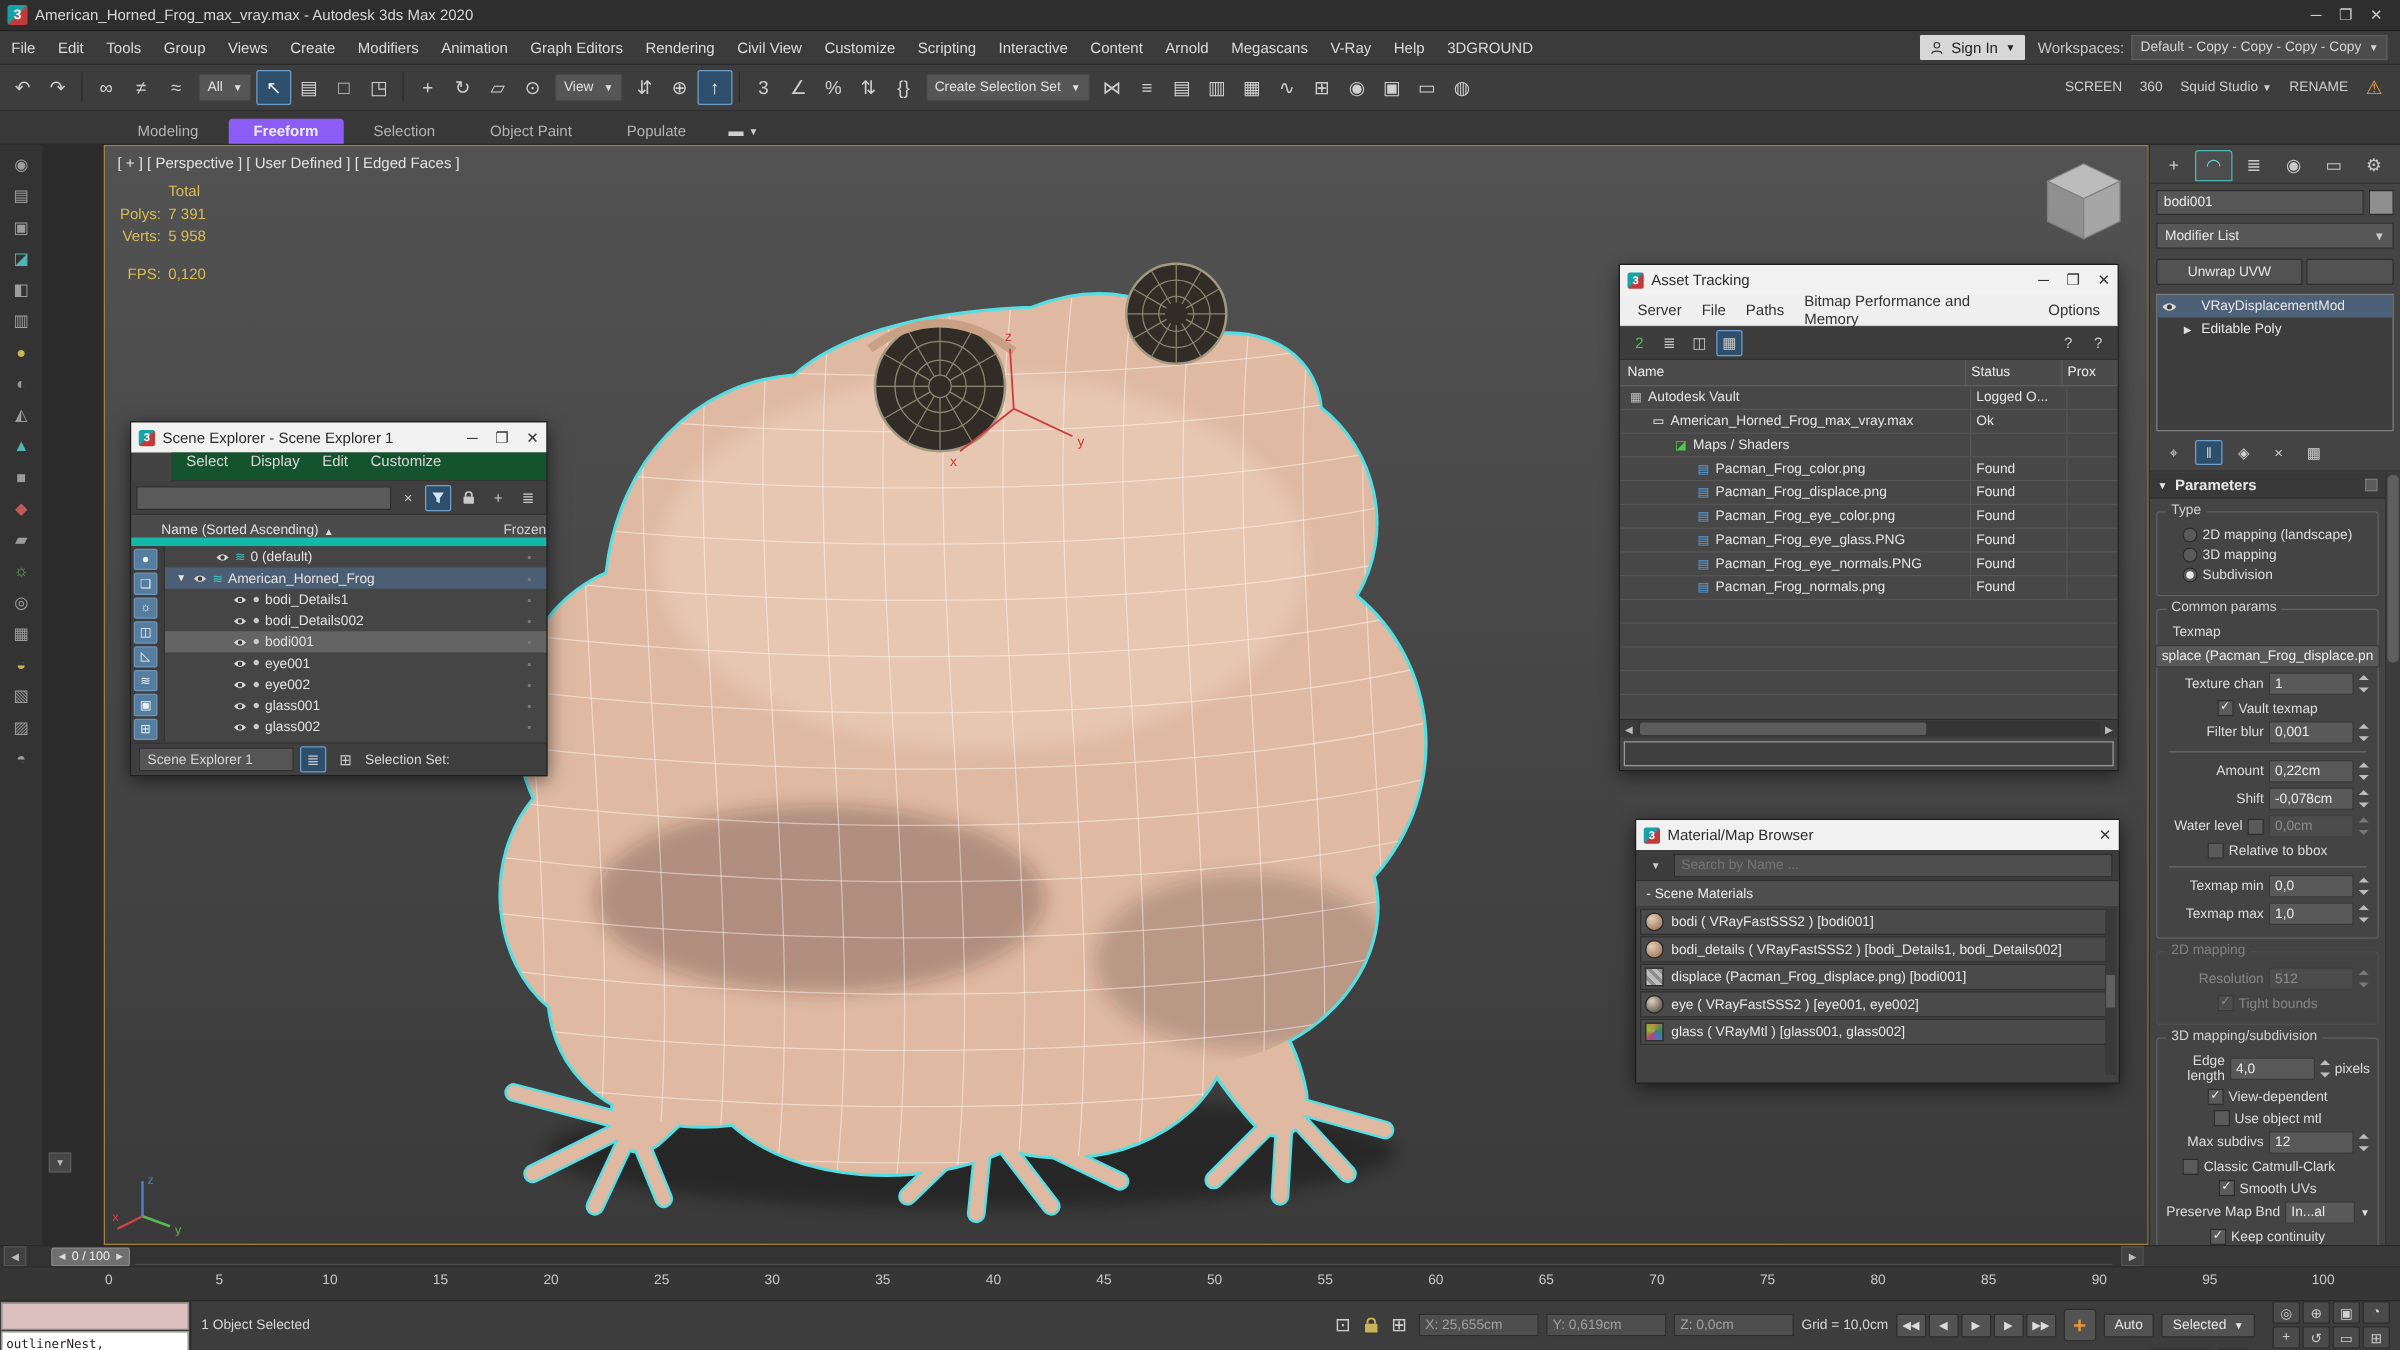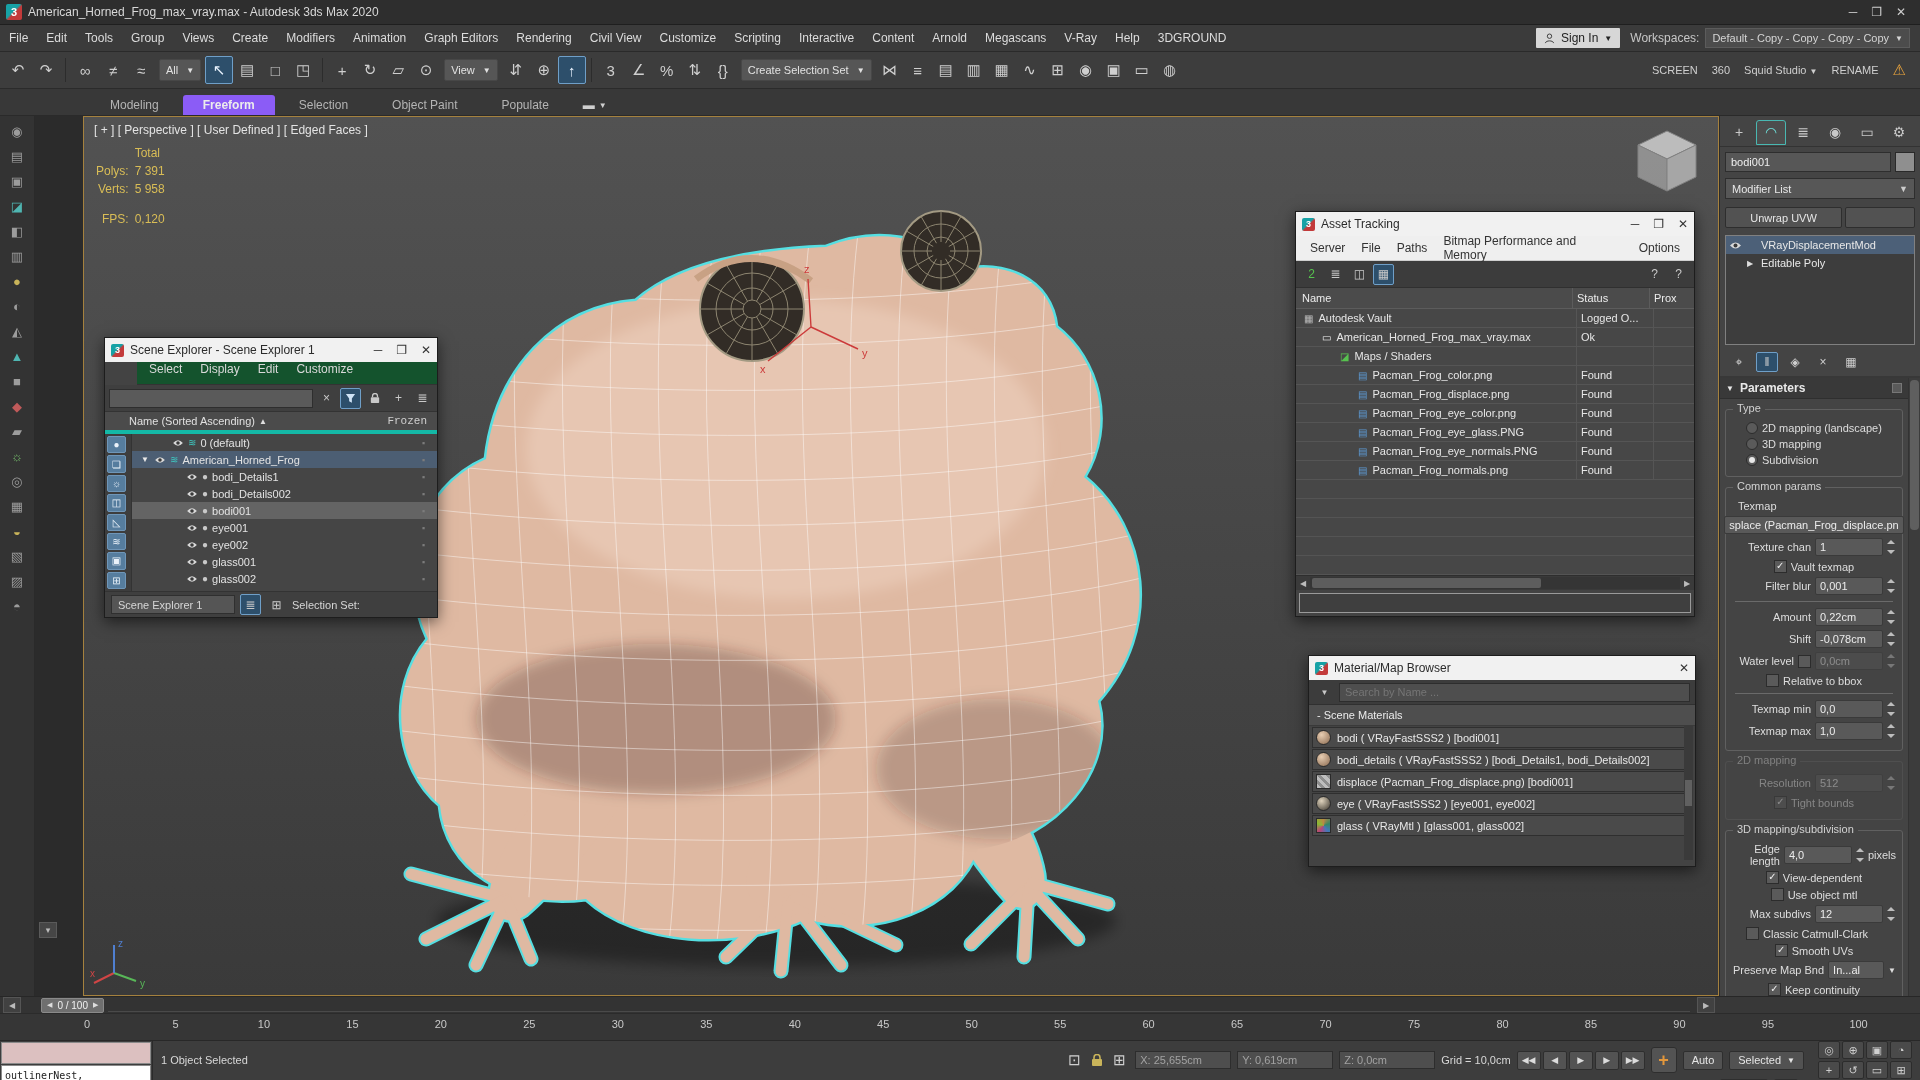"Name (Sorted Ascending)" .se-head { align-items: center -> flex-end; border-bottom: 4px solid #14b8a6 -> 7px solid #14b8a6 }
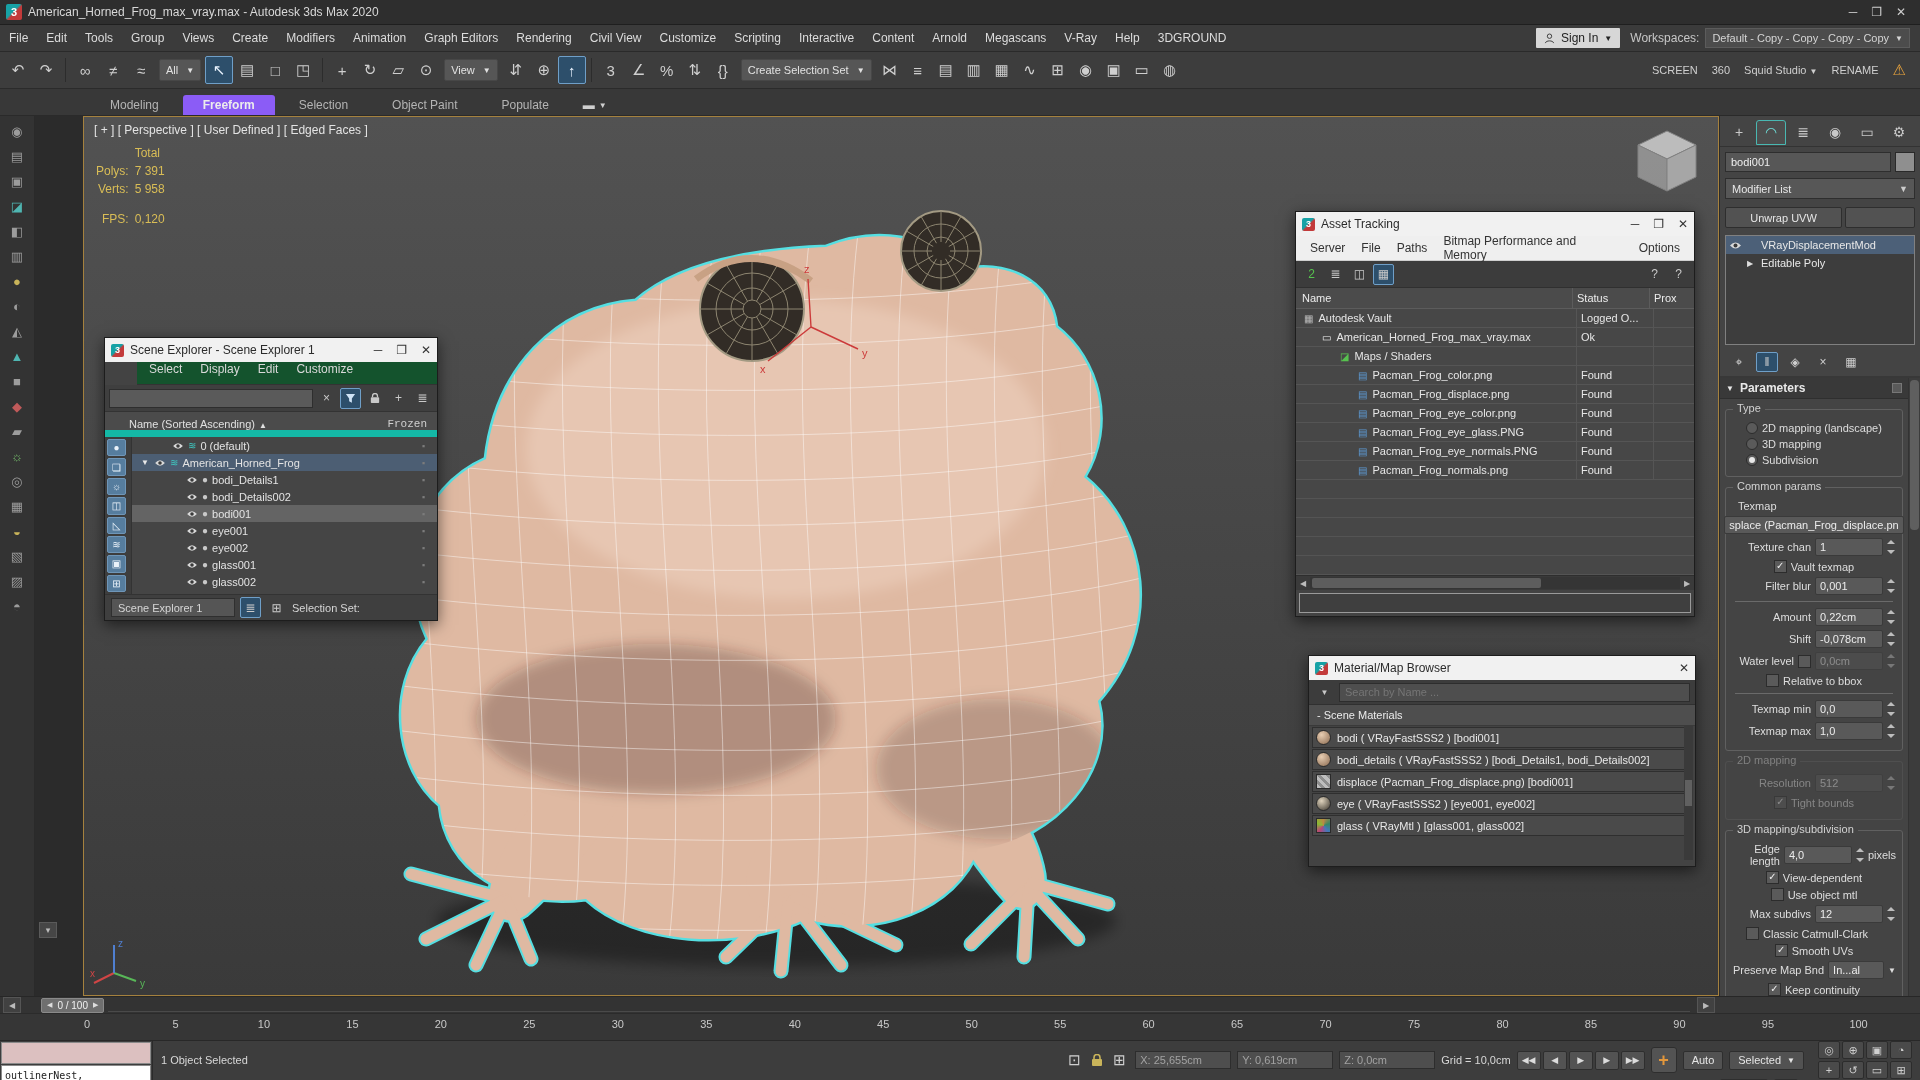"Frozen" .se-head .fz { font-family: Liberation Mono, monospace -> none; margin-right: 10px -> 0 }
